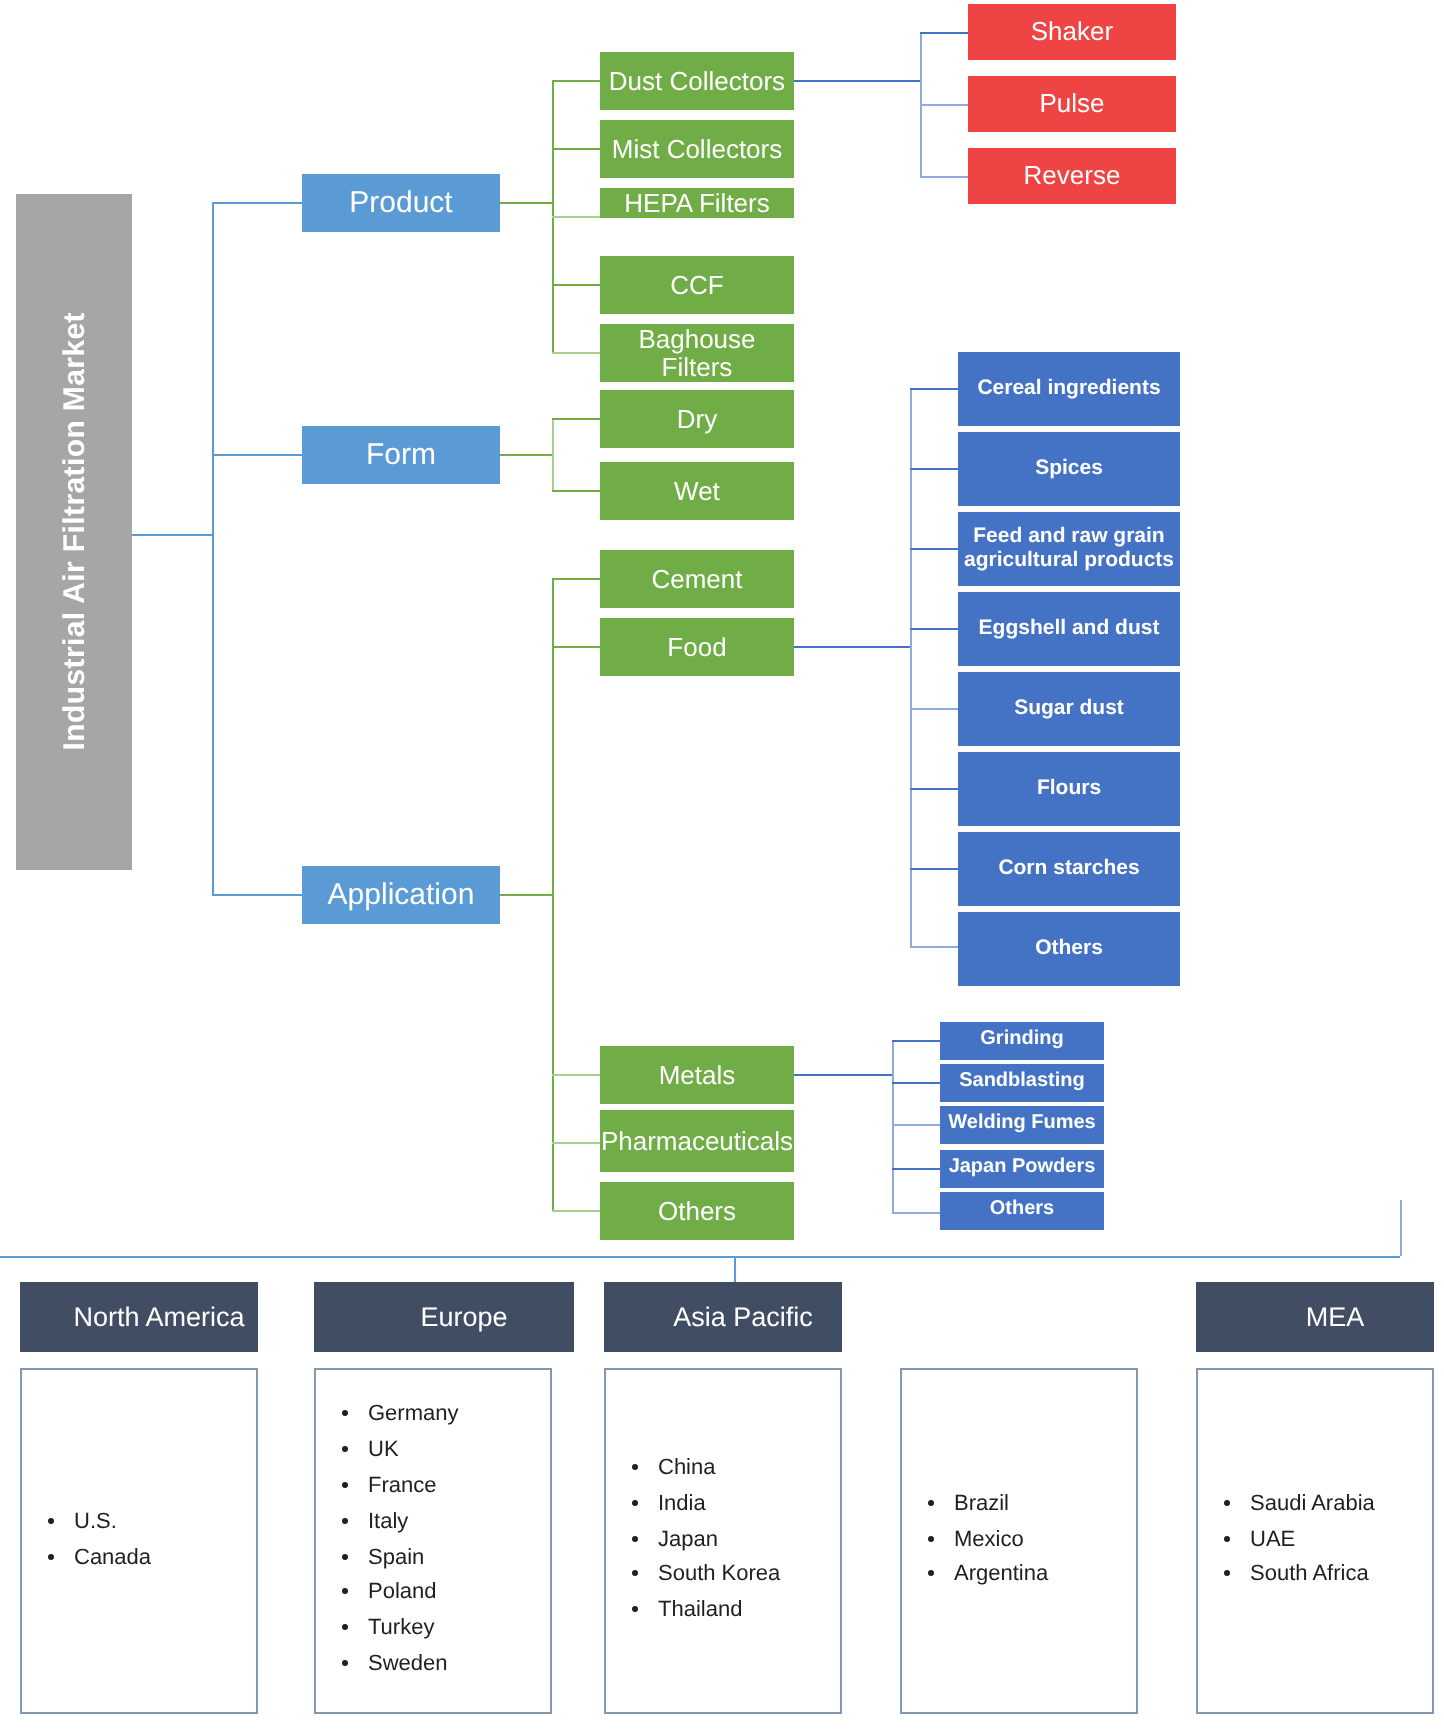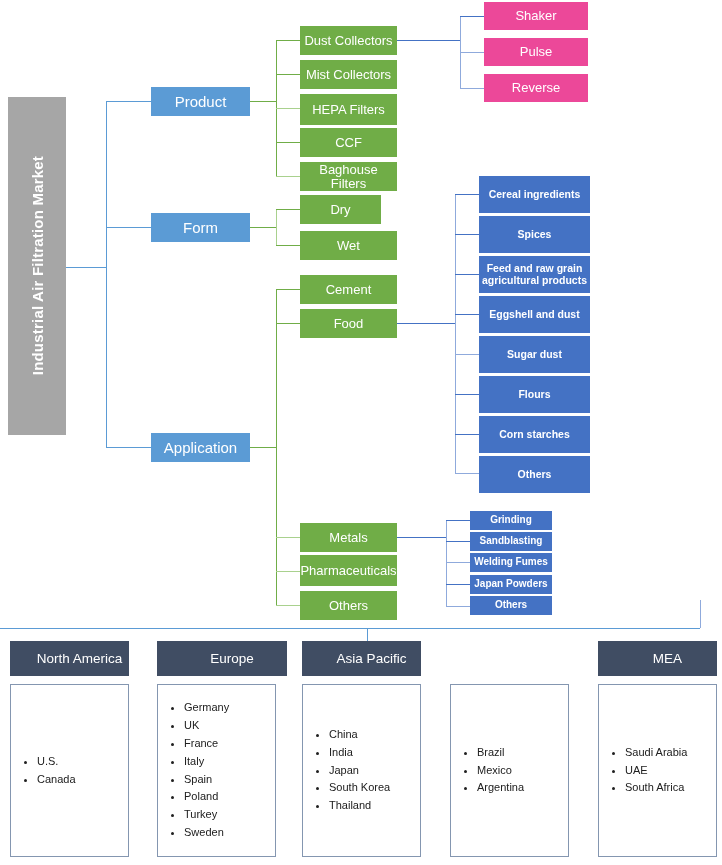"Shaker" .lvl3 { background: #ec4899 -> #ef4444 }
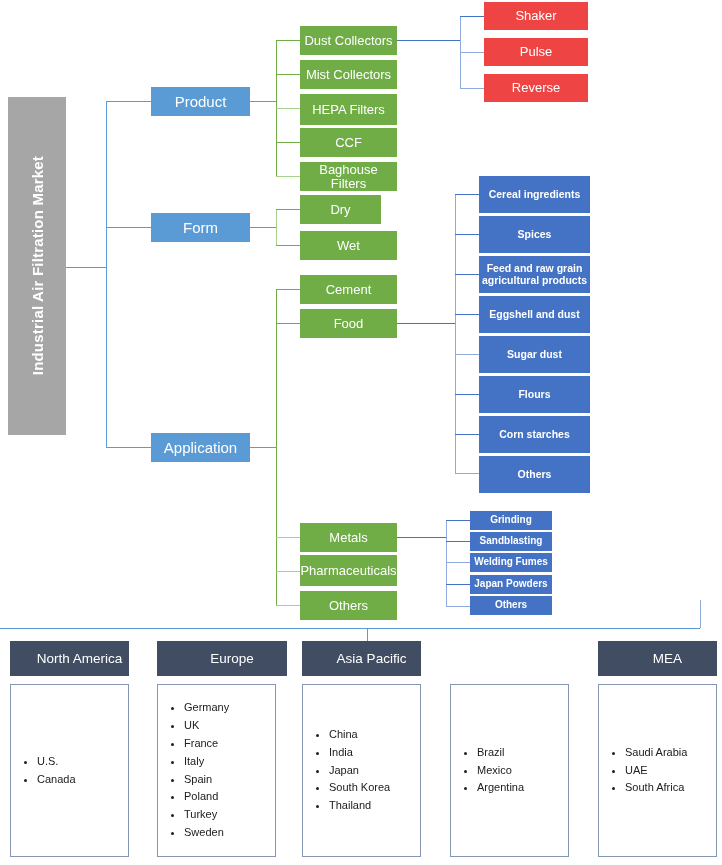"HEPA Filters" div.node { height: 31px -> 15px }
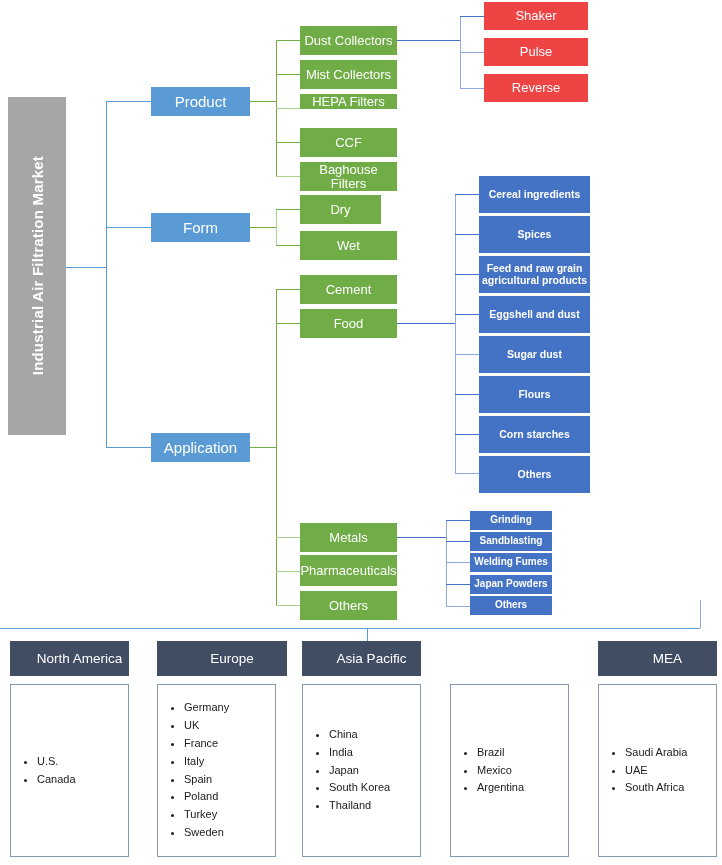"Dry" div.node { width: 81px -> 97px }
